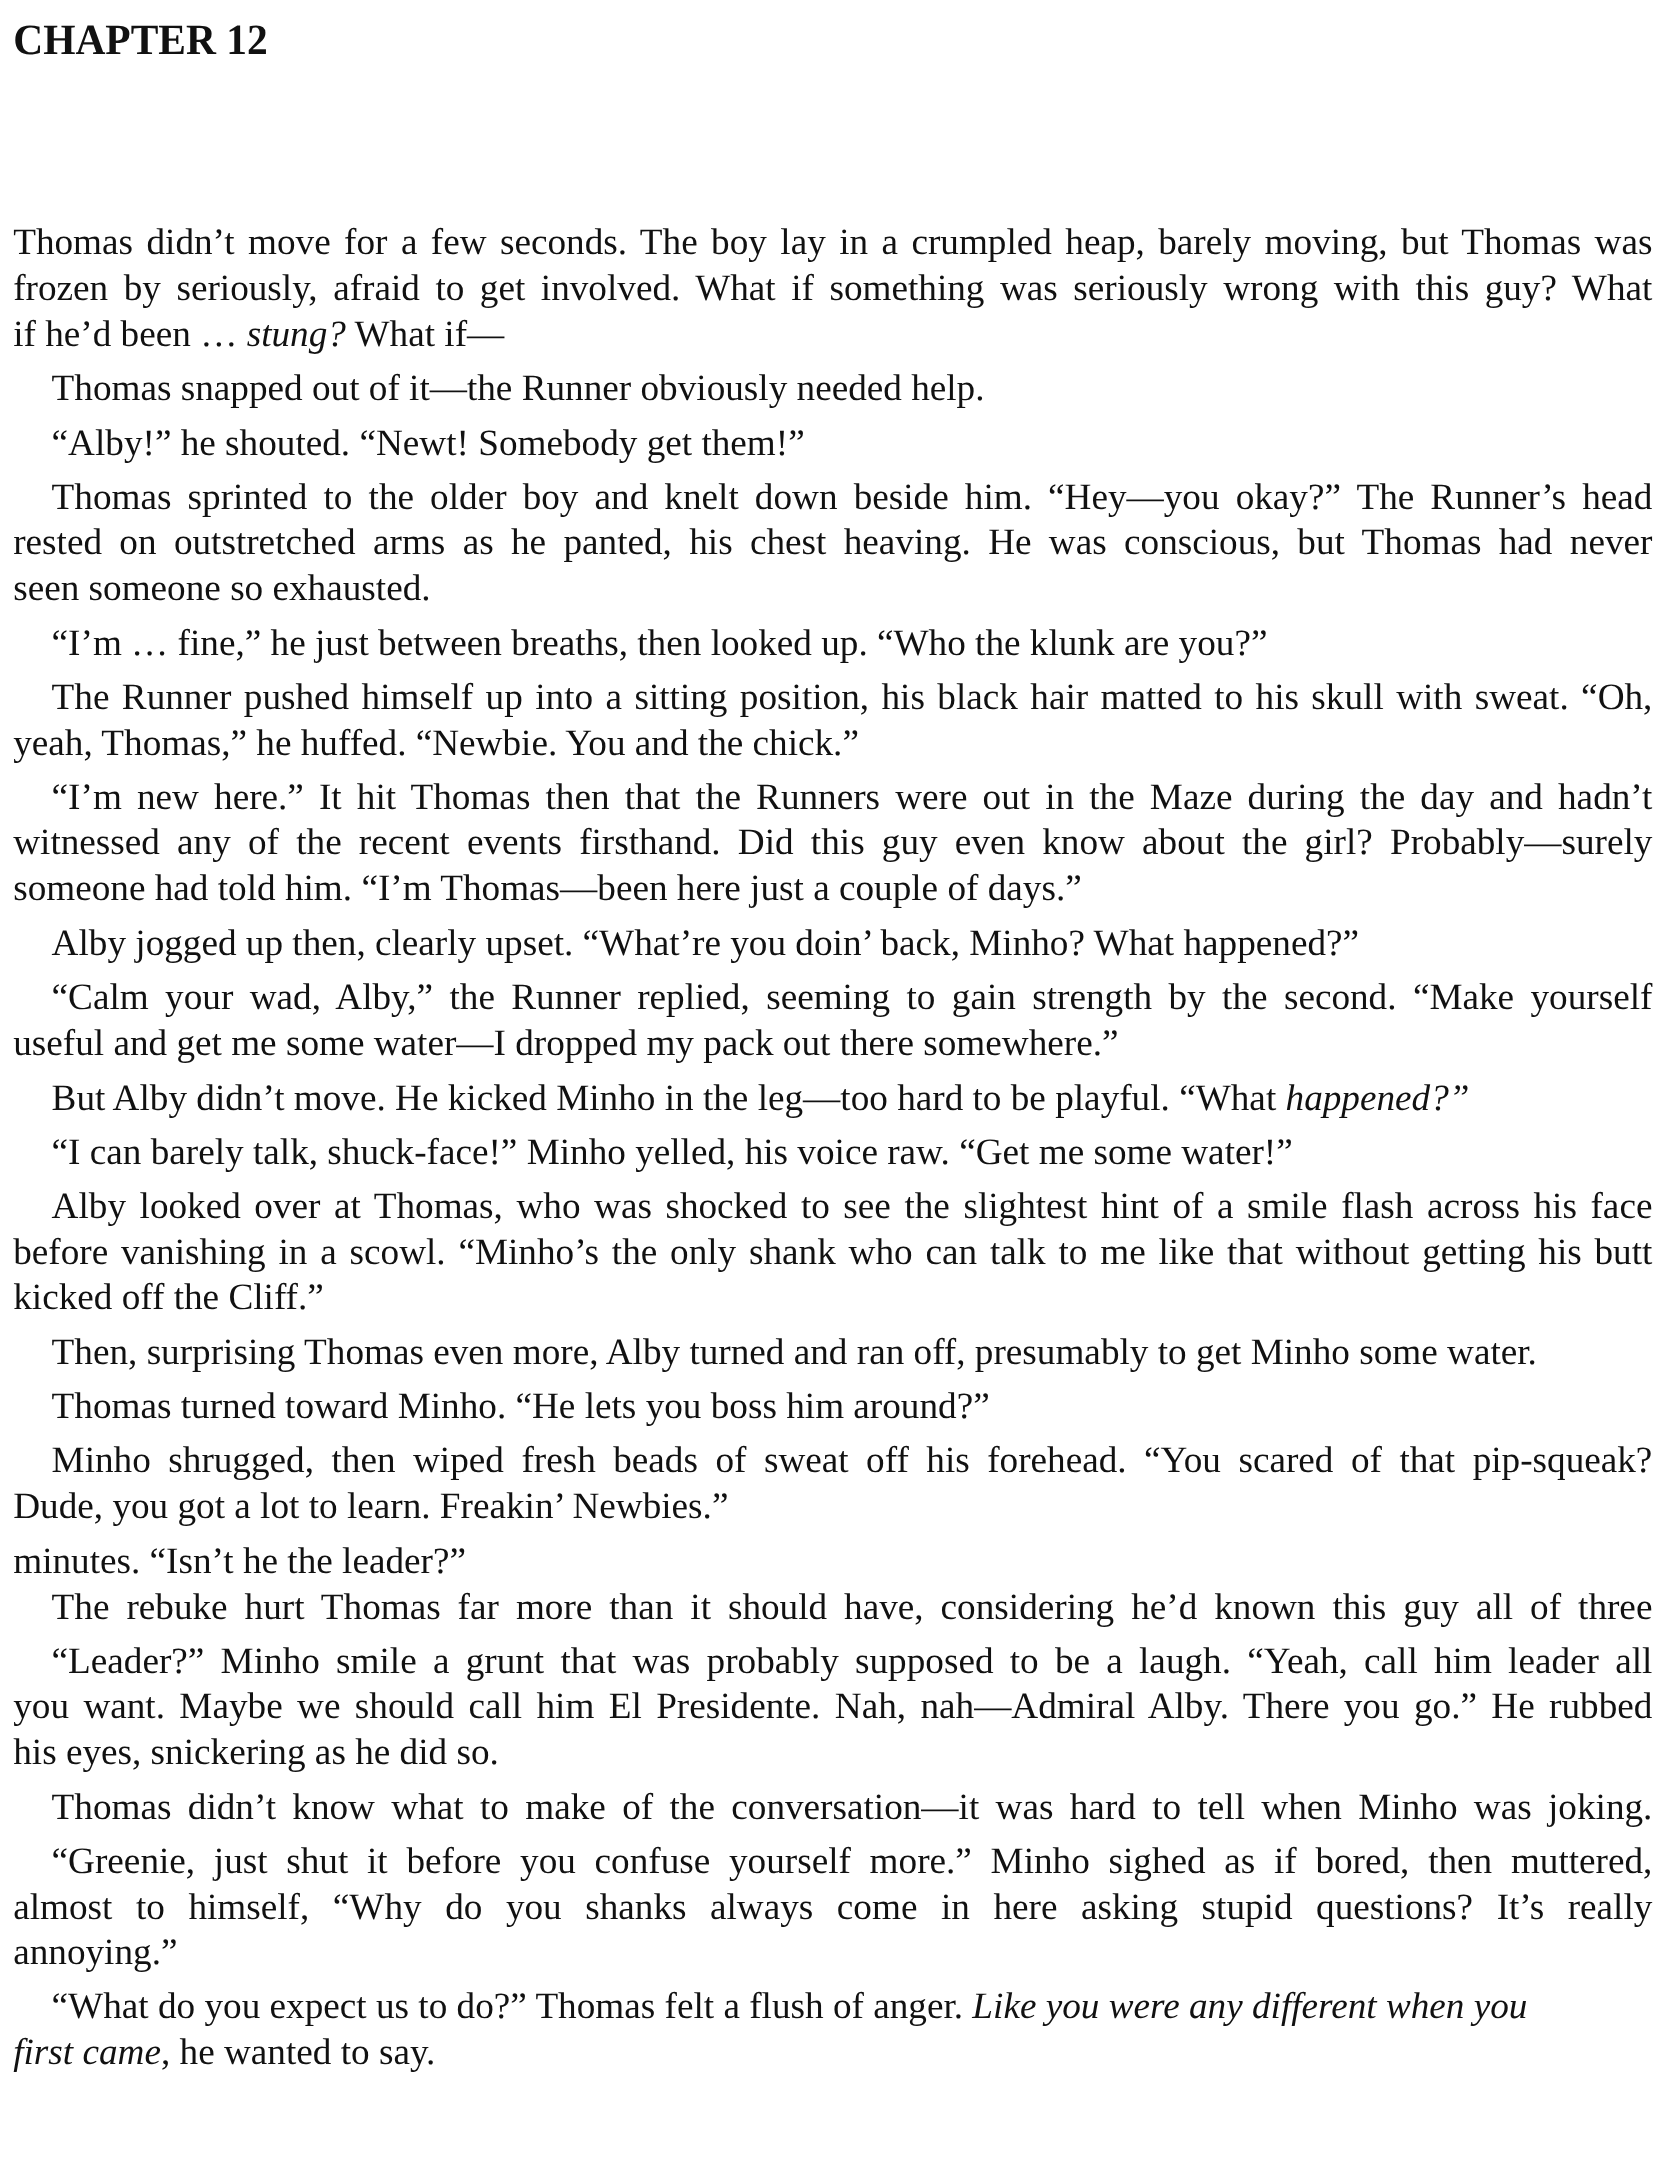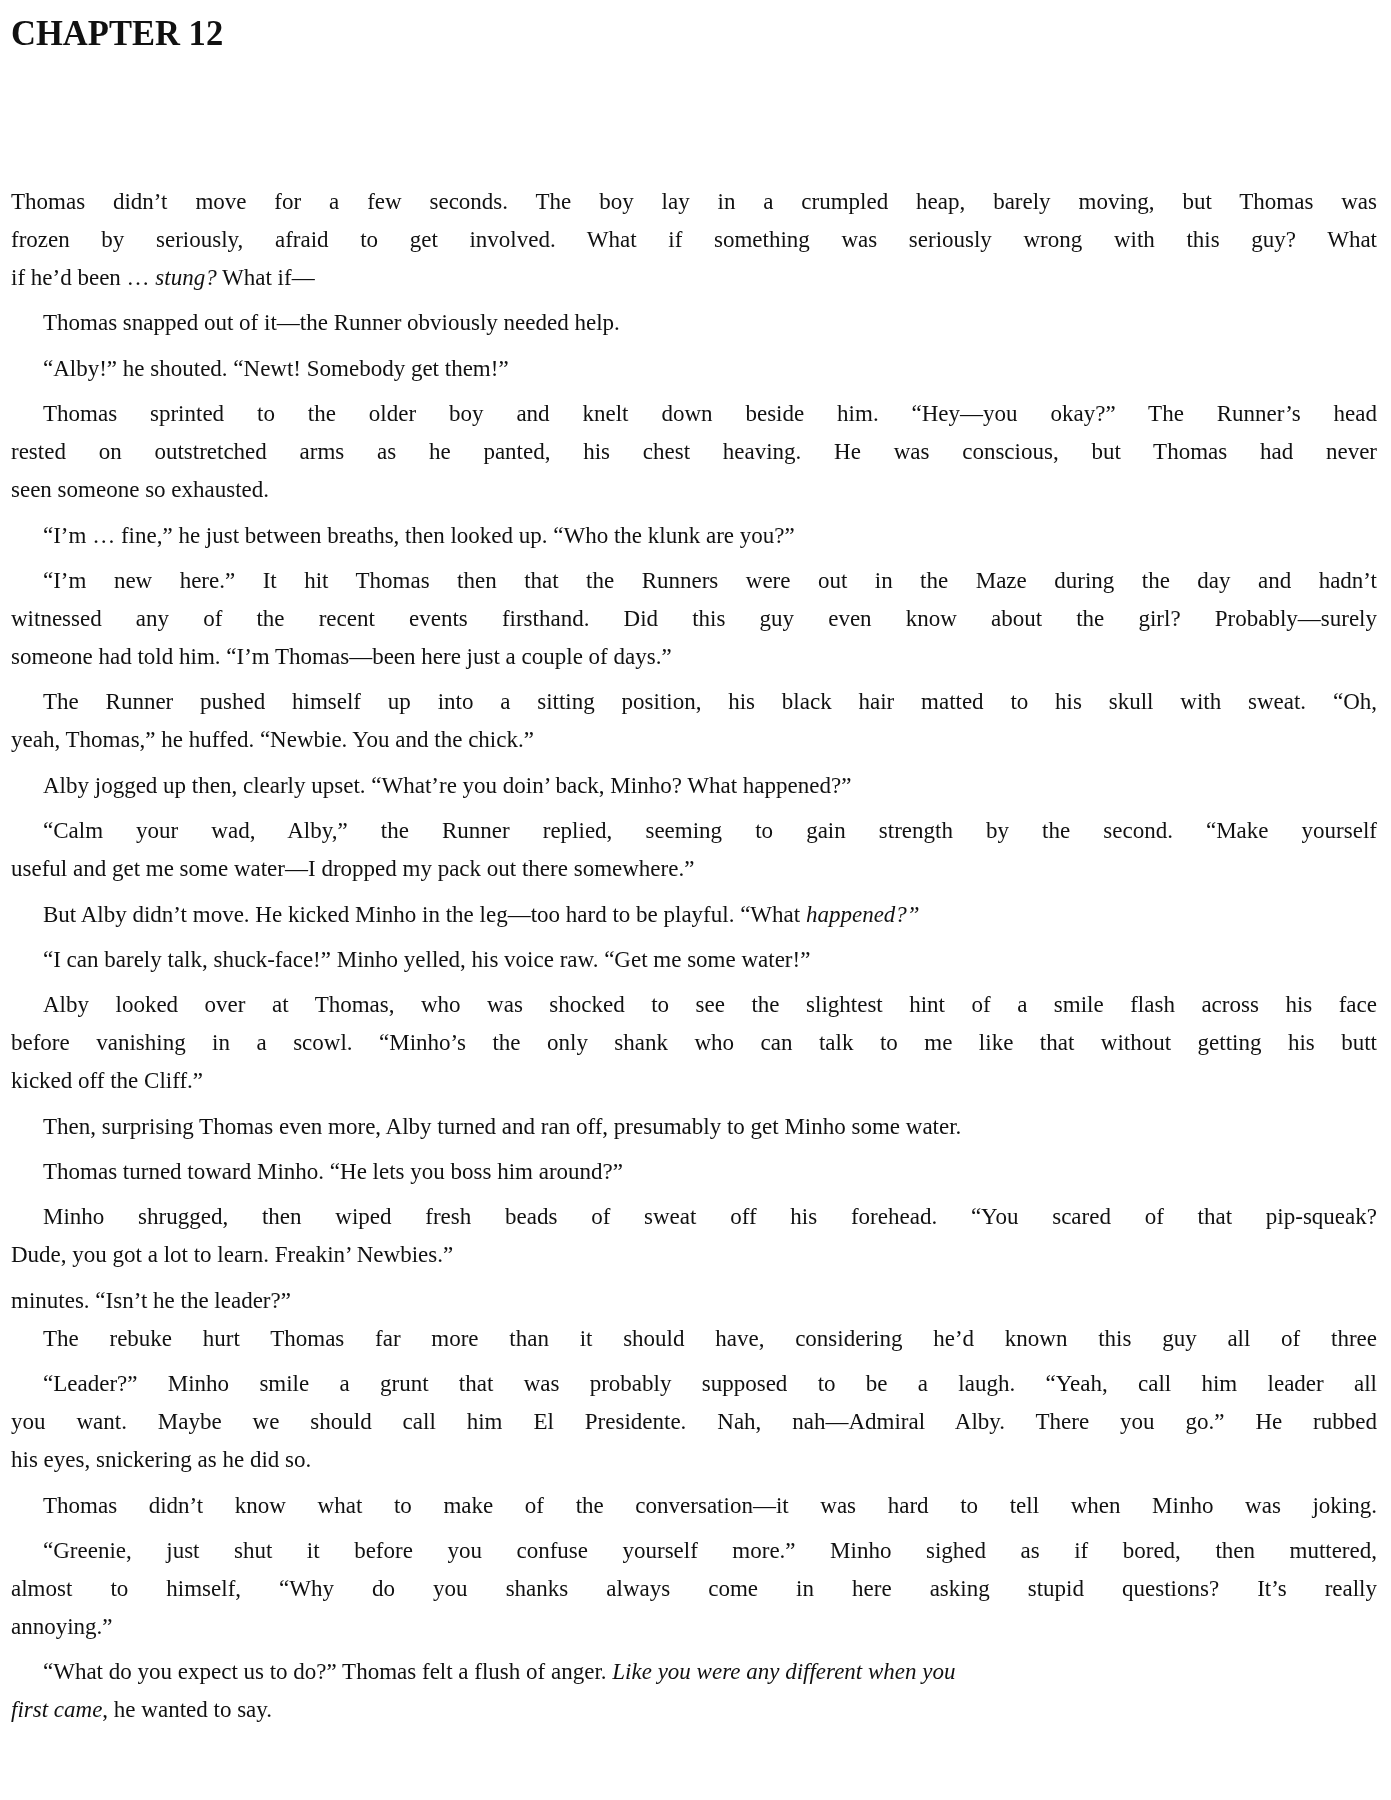"Thomas didn’t move for a" .line { font-size: 23px -> 31px }
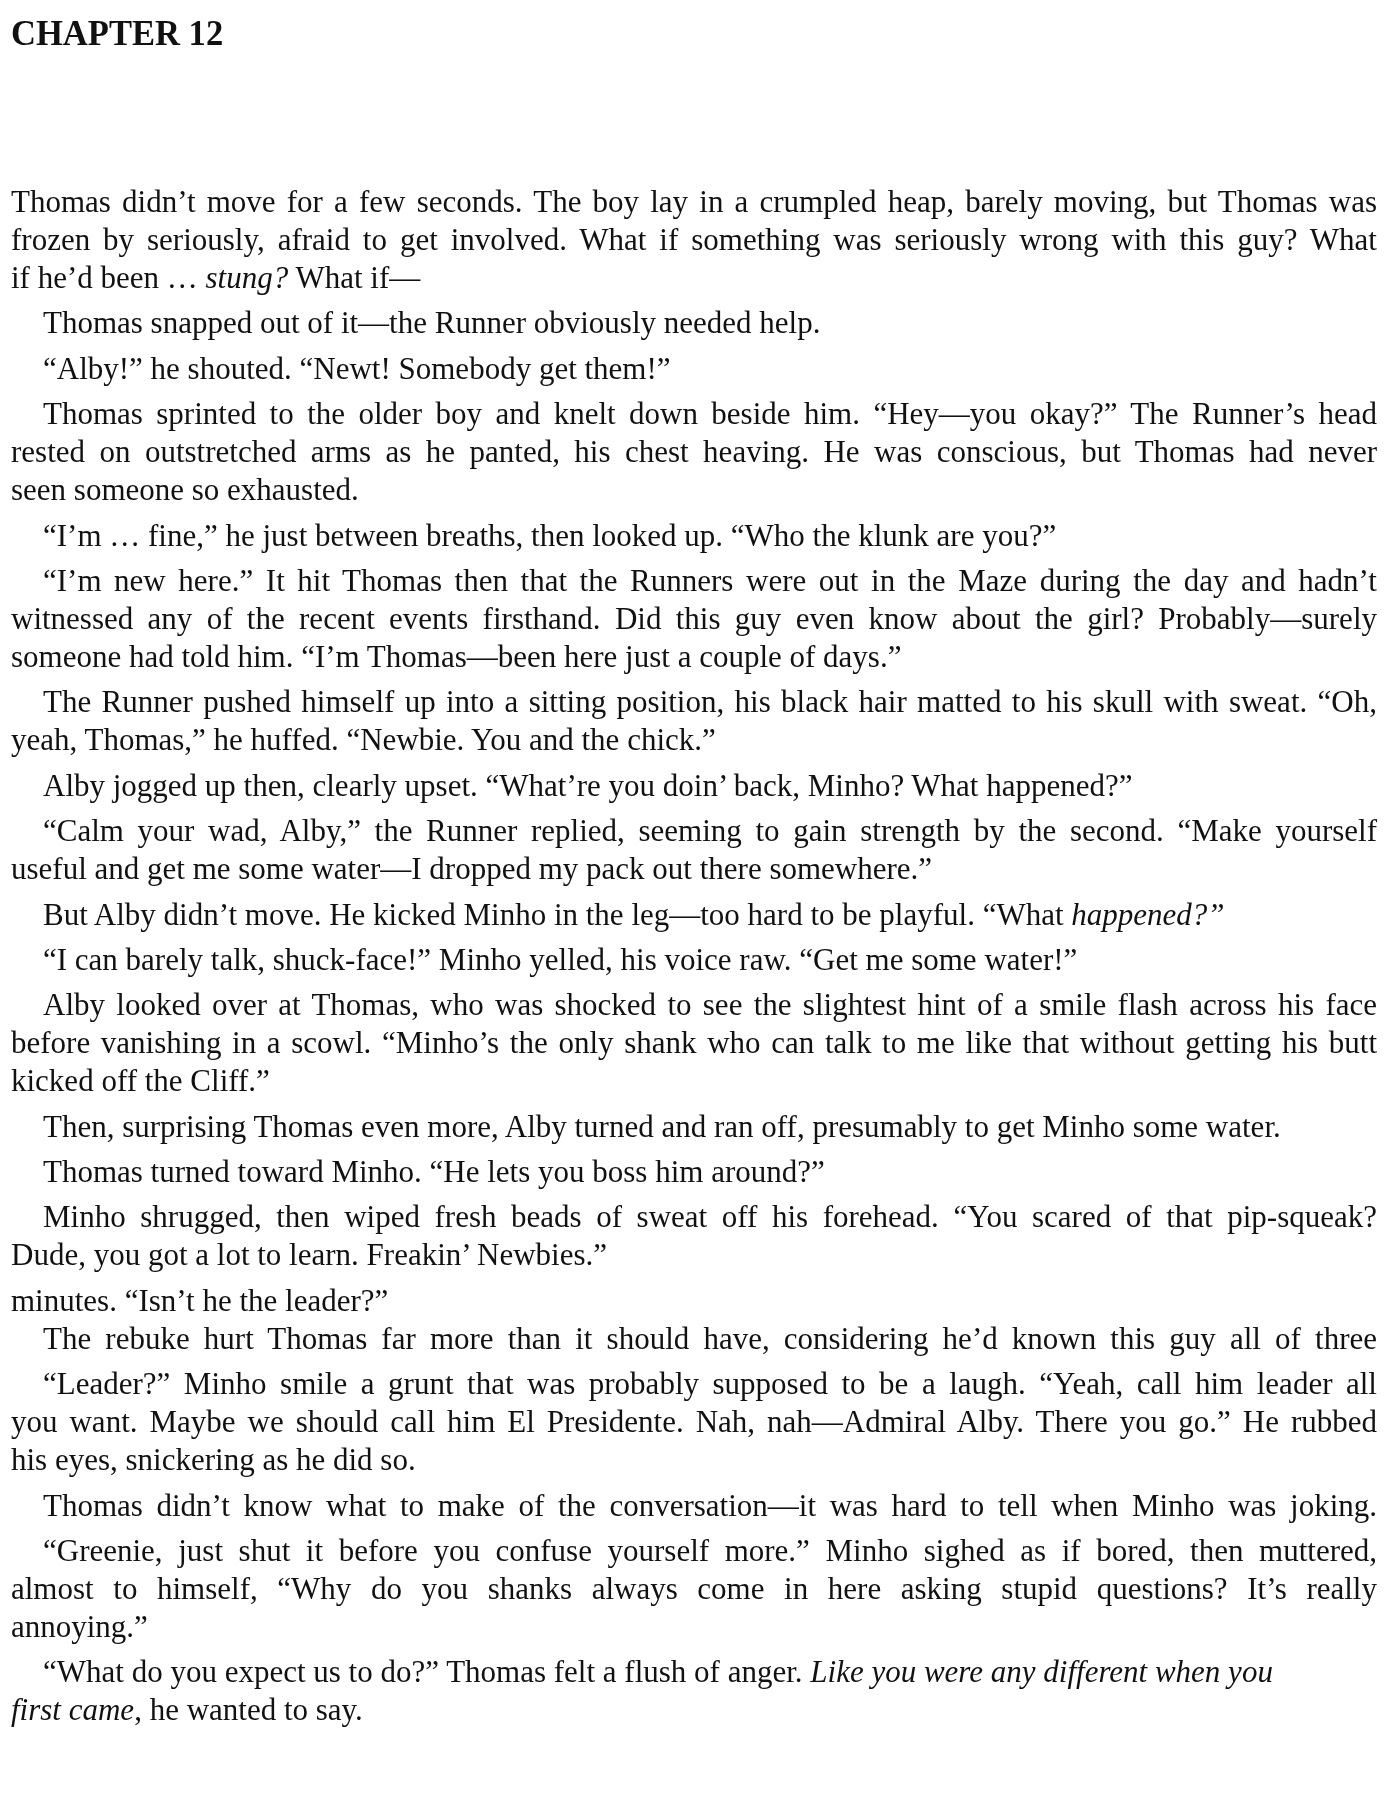"“I’m new here.” It hit" p.para { order: before "The Runner pushed himself up" -> after "The Runner pushed himself up" }
